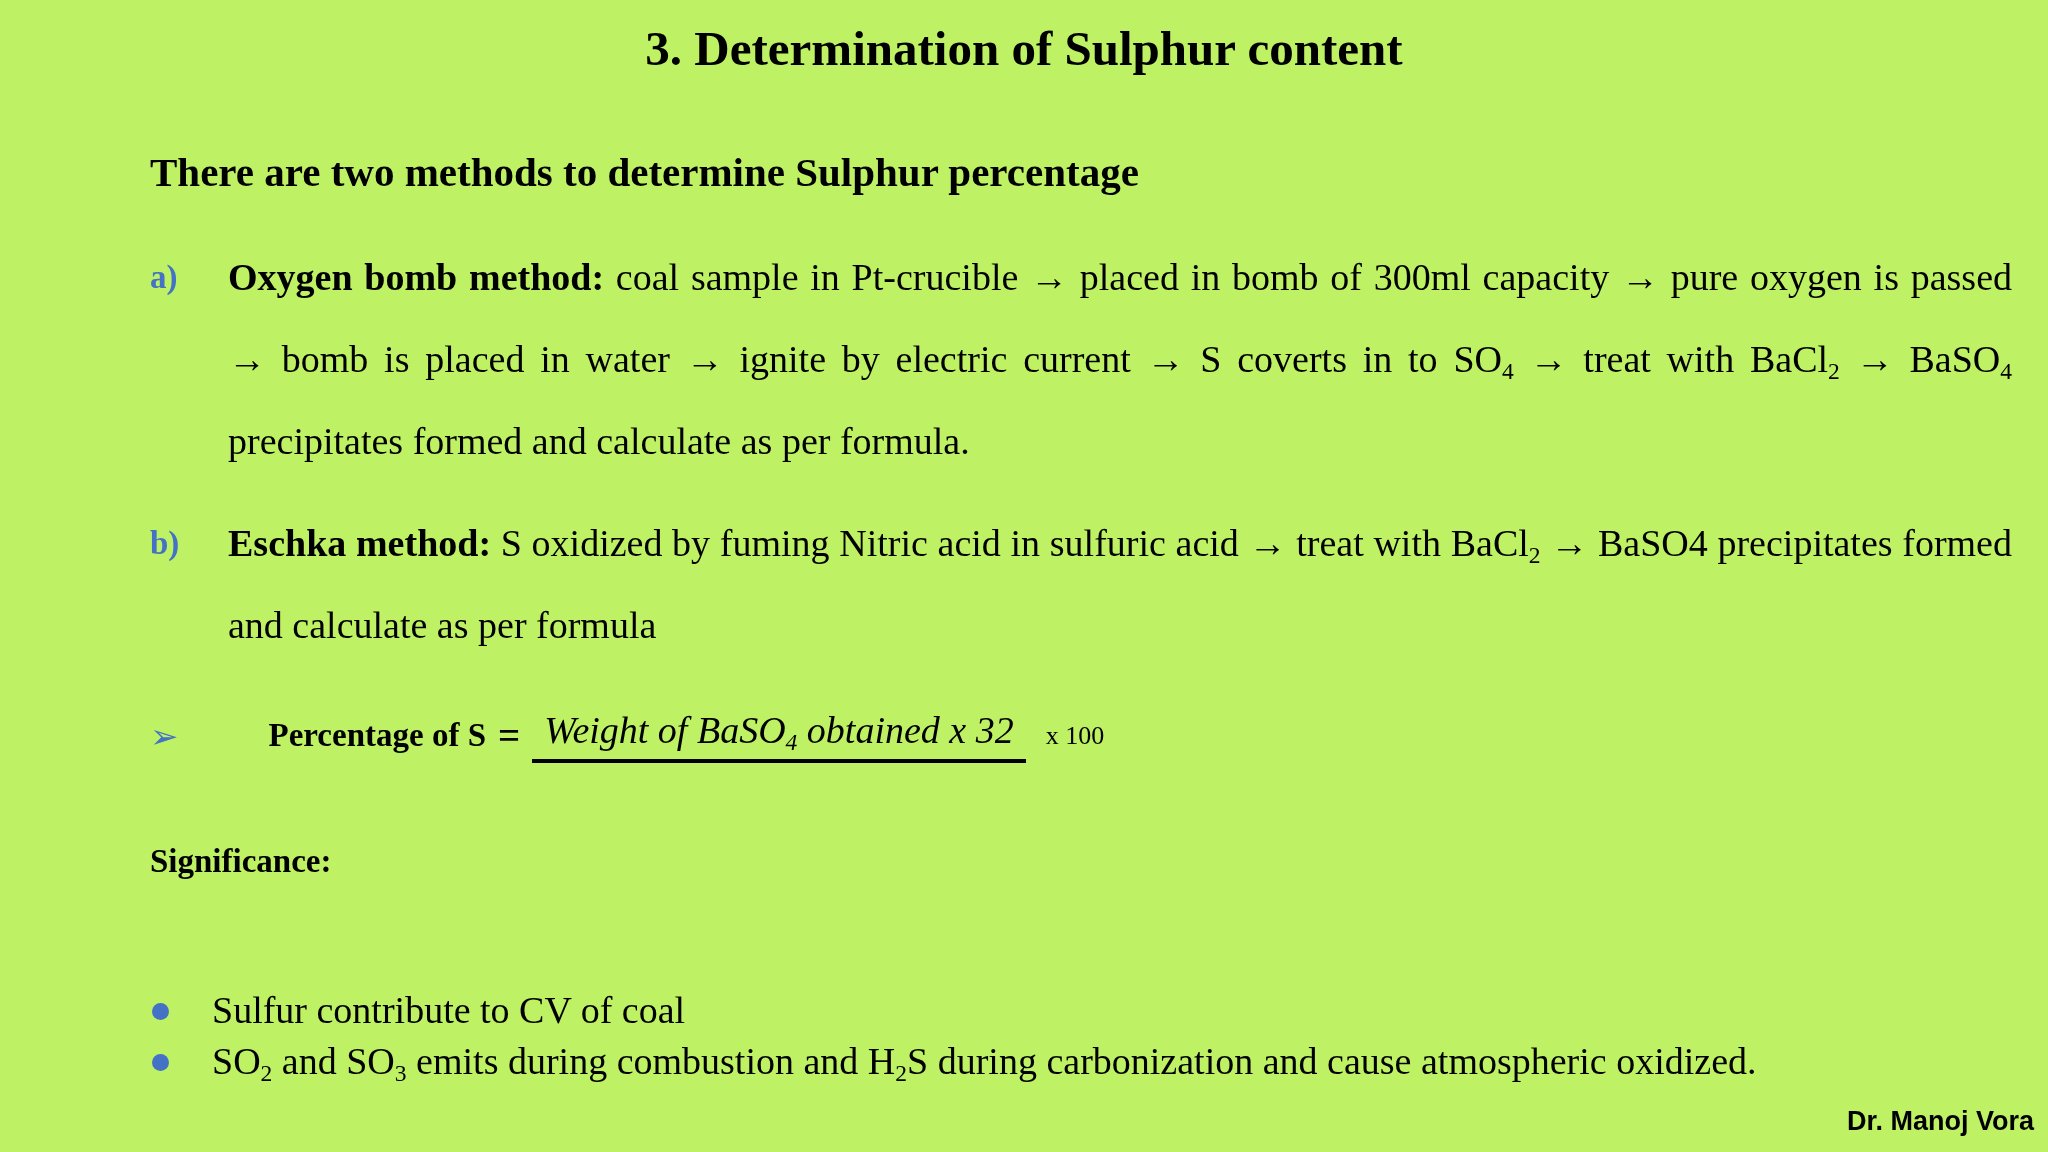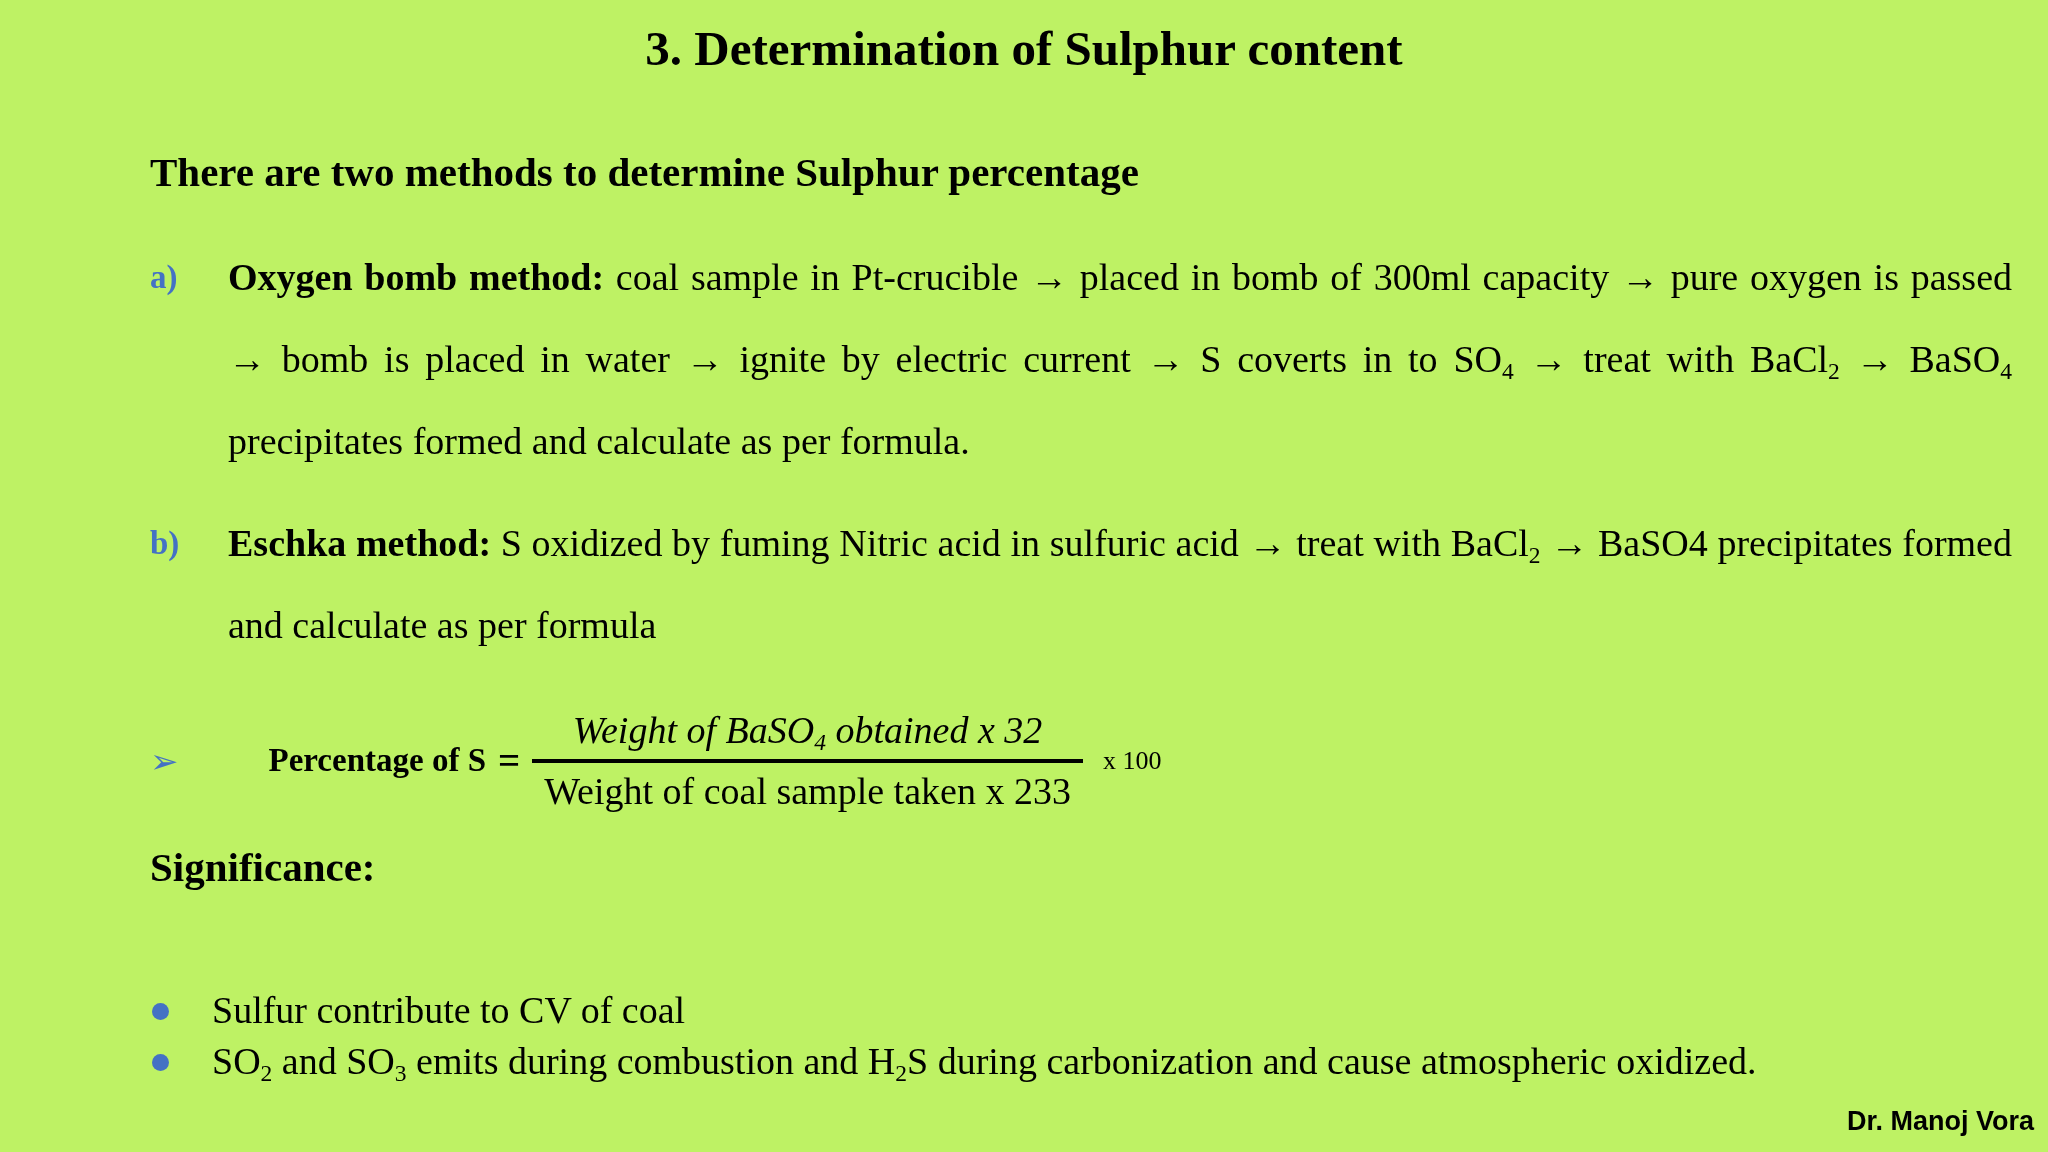"Weight of coal sample taken" span.den { html: <span>Weight of coal sample taken x 233</span> -> none }
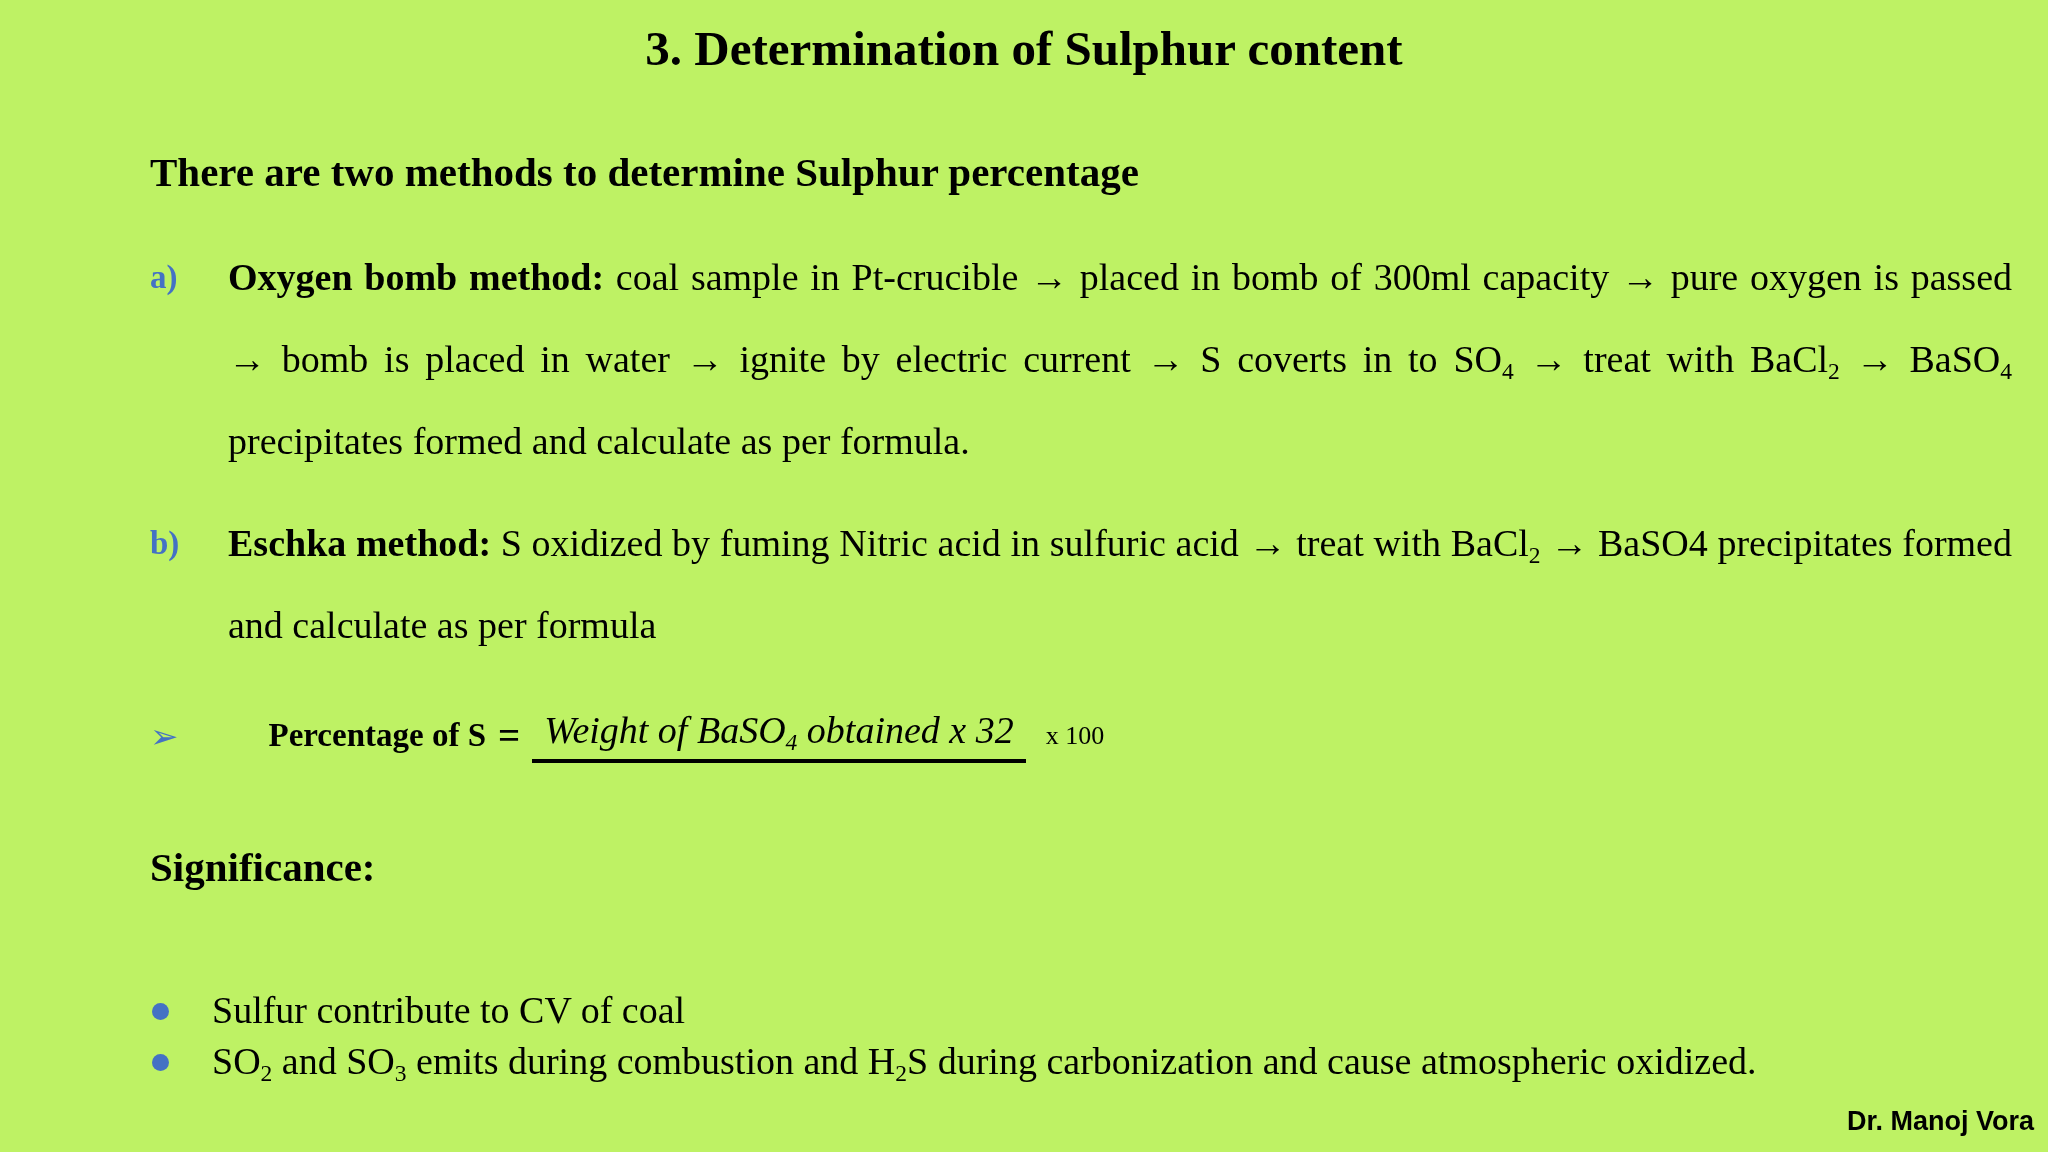"Significance:" .sig-heading { font-size: 41px -> 33px }
